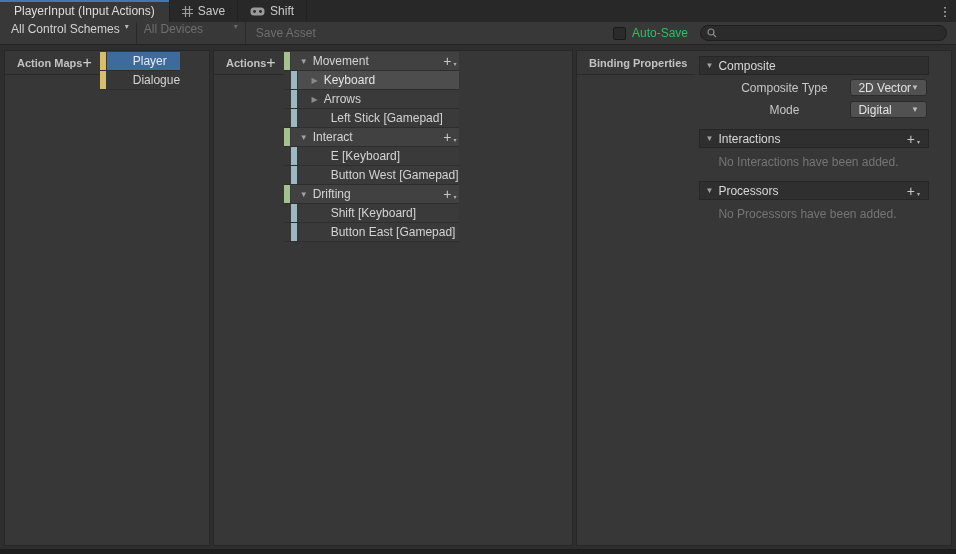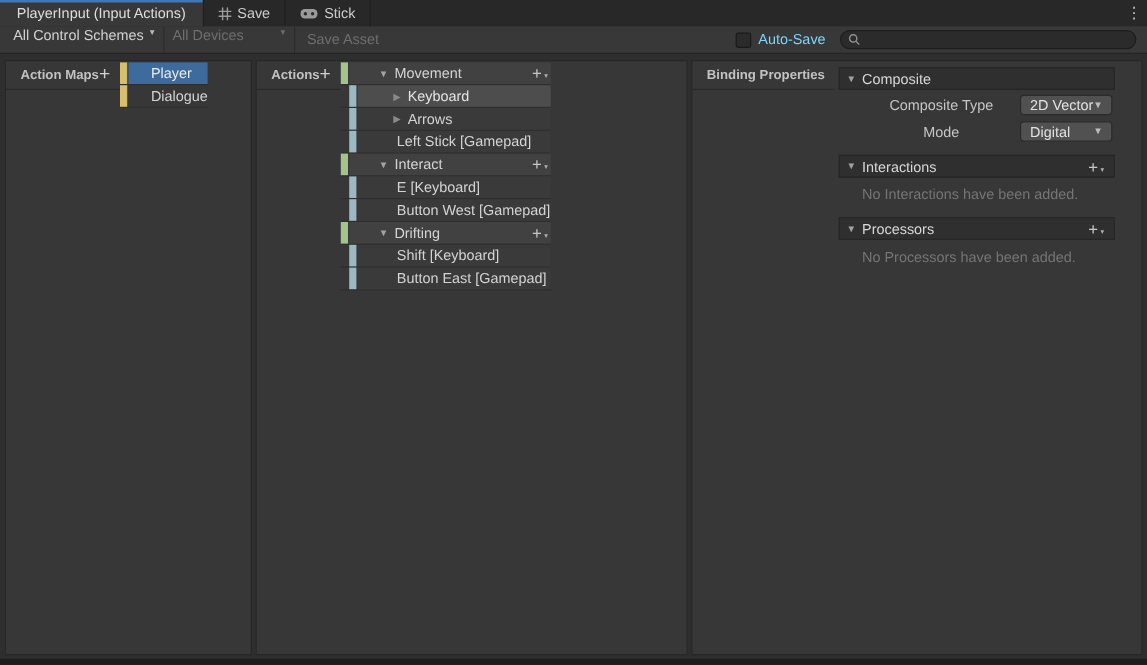"Stick" span { text: Stick -> Shift }
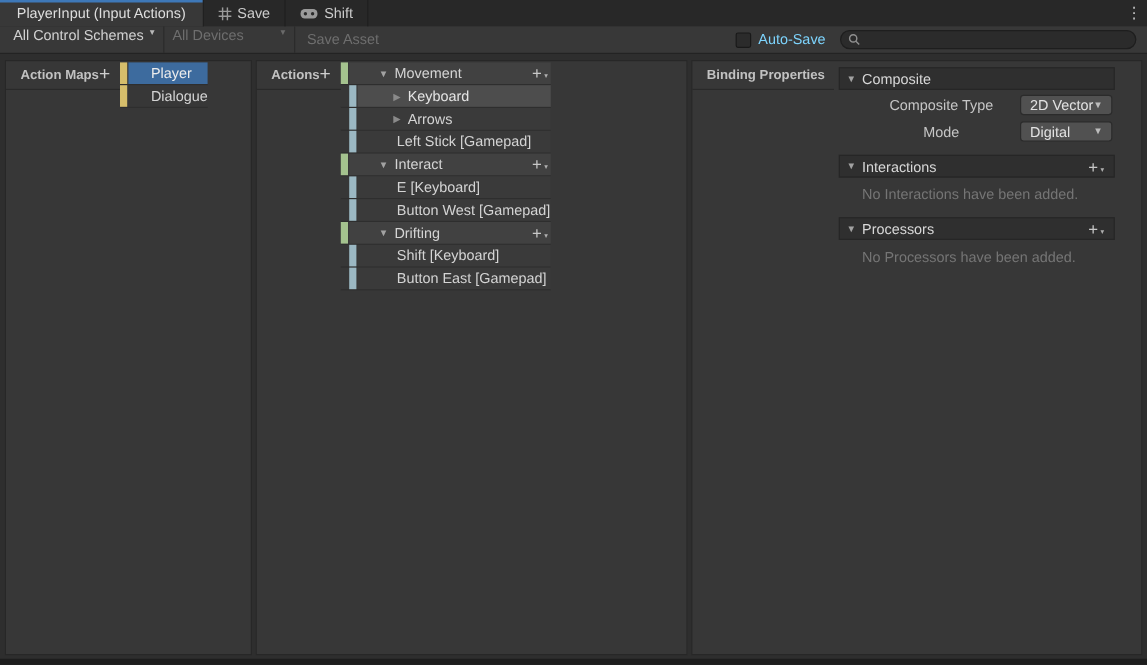"Auto-Save" .autosave-label { color: #7dd3fc -> #22c55e }
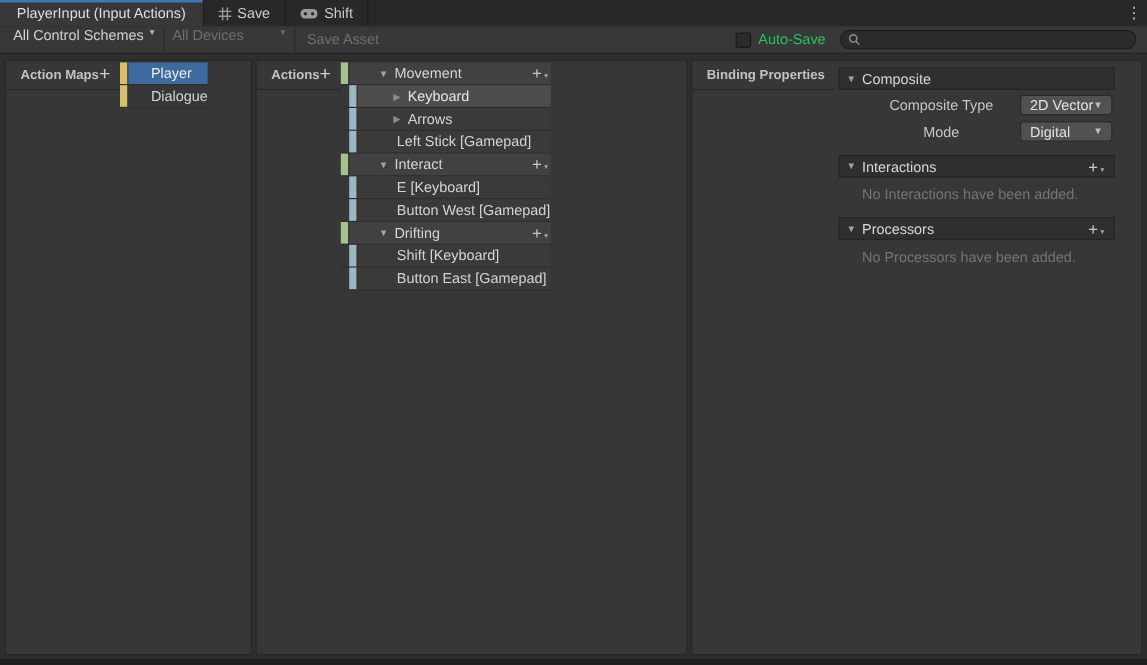"Player" .trow .body { padding-left: 16px -> none }
